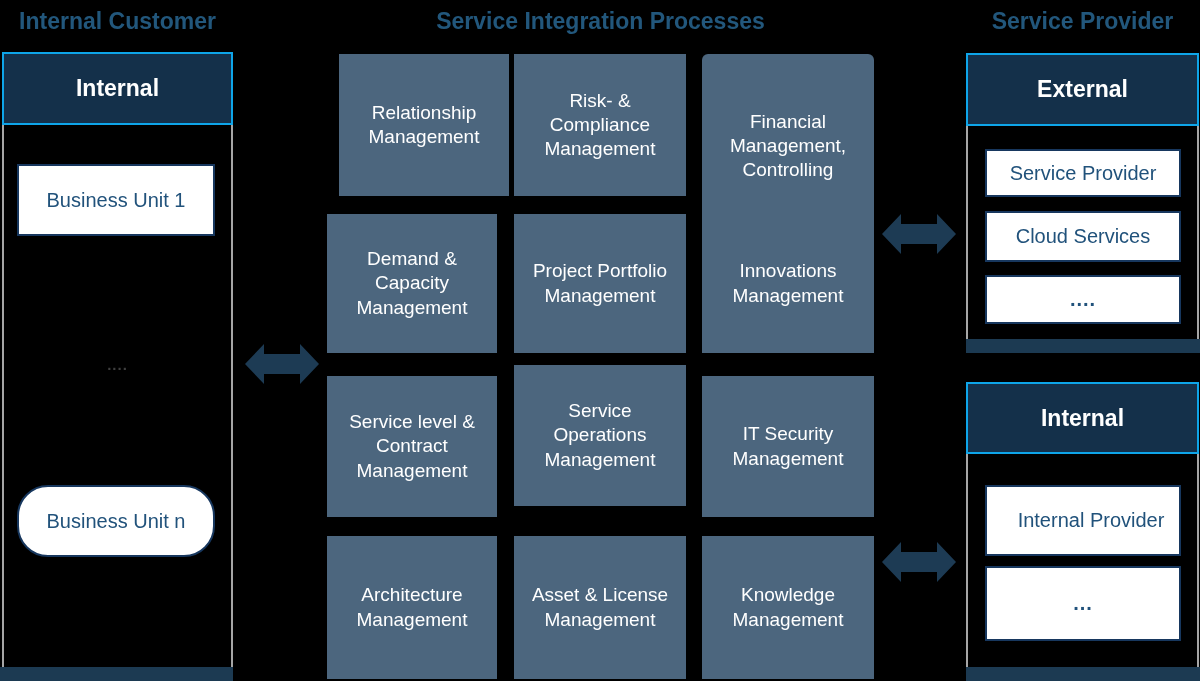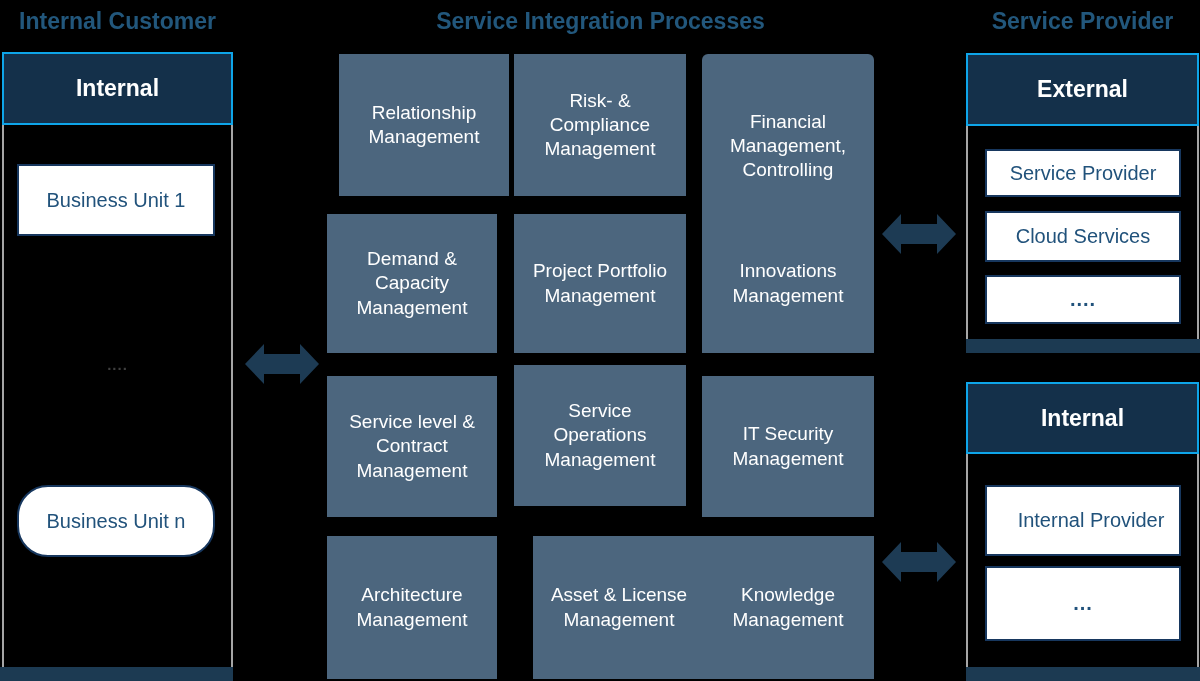"Asset & License" div.cell { margin-left: 19px -> none }
